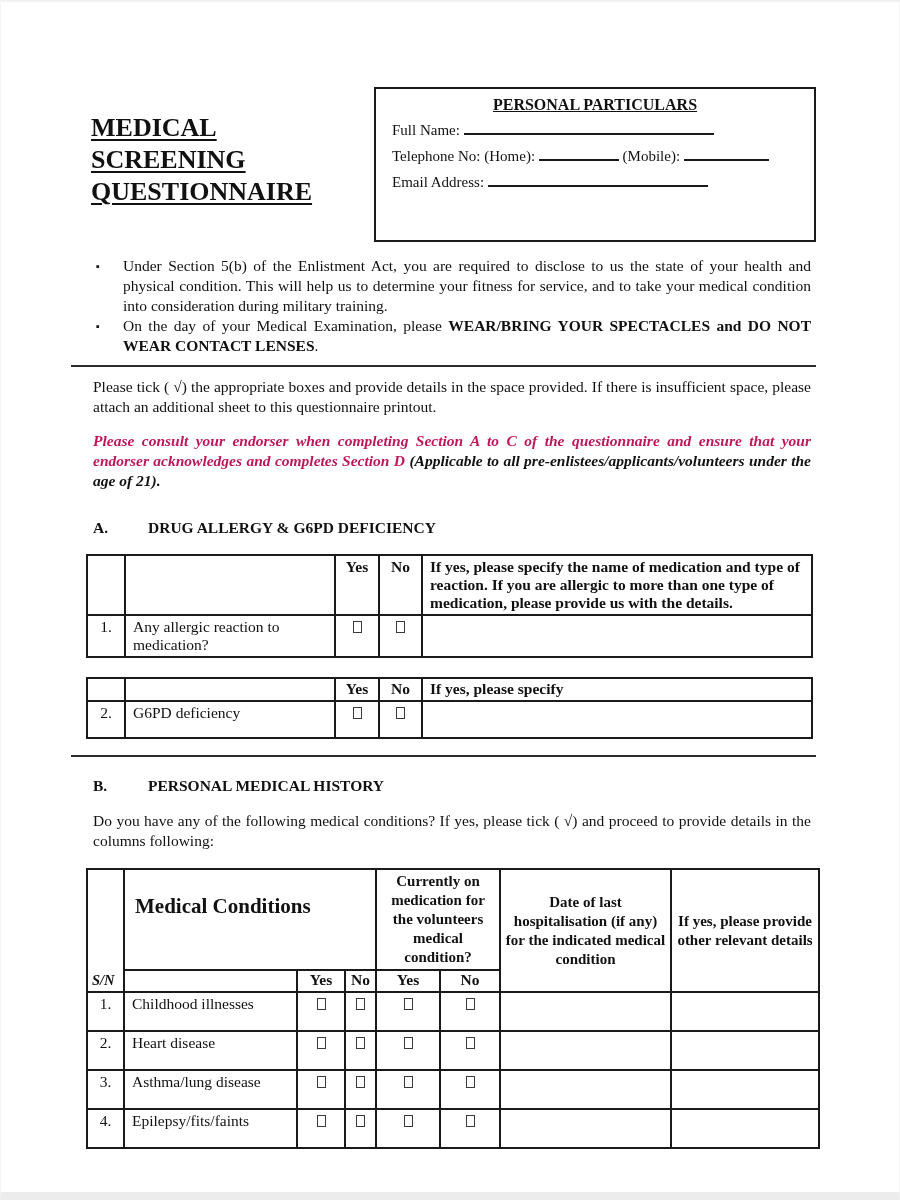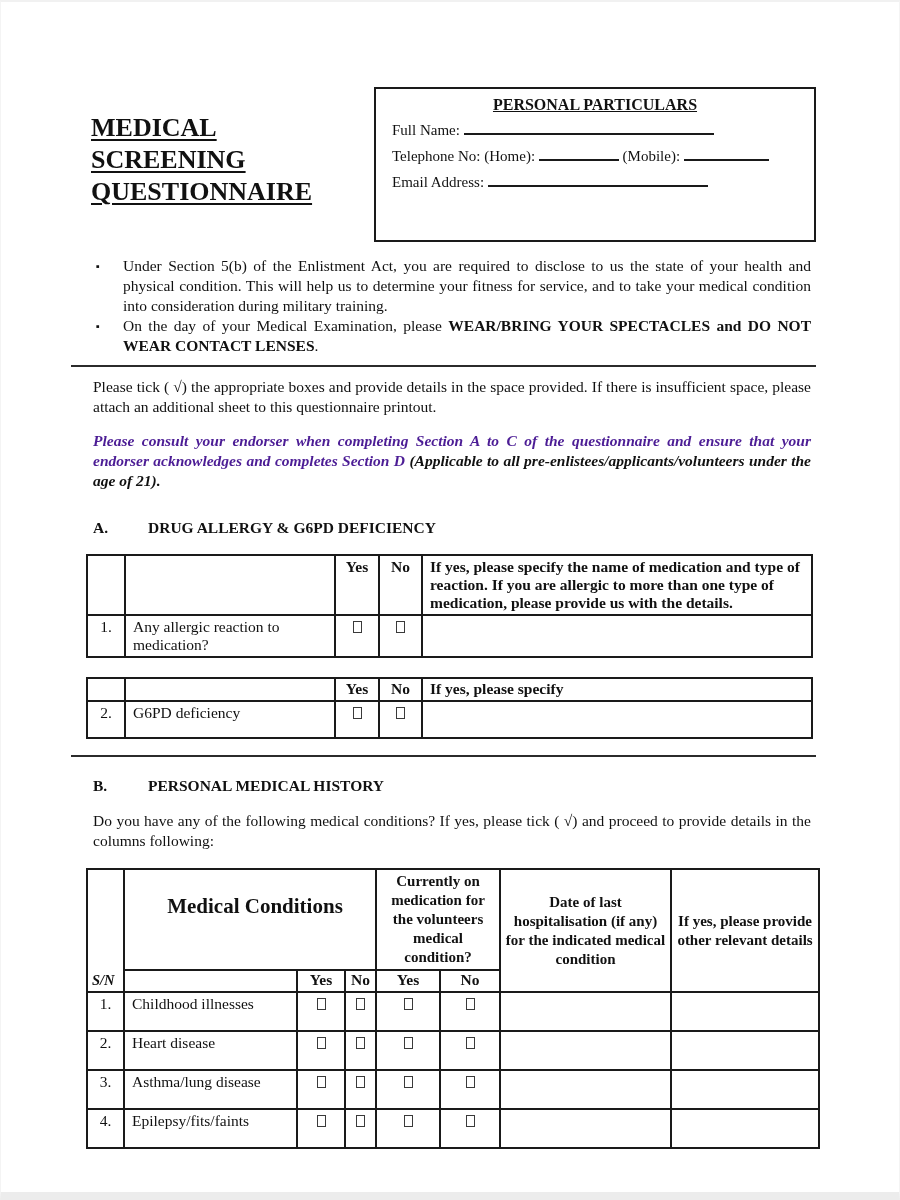"Please consult your endorser when" .red { color: #4c1d95 -> #be185d }
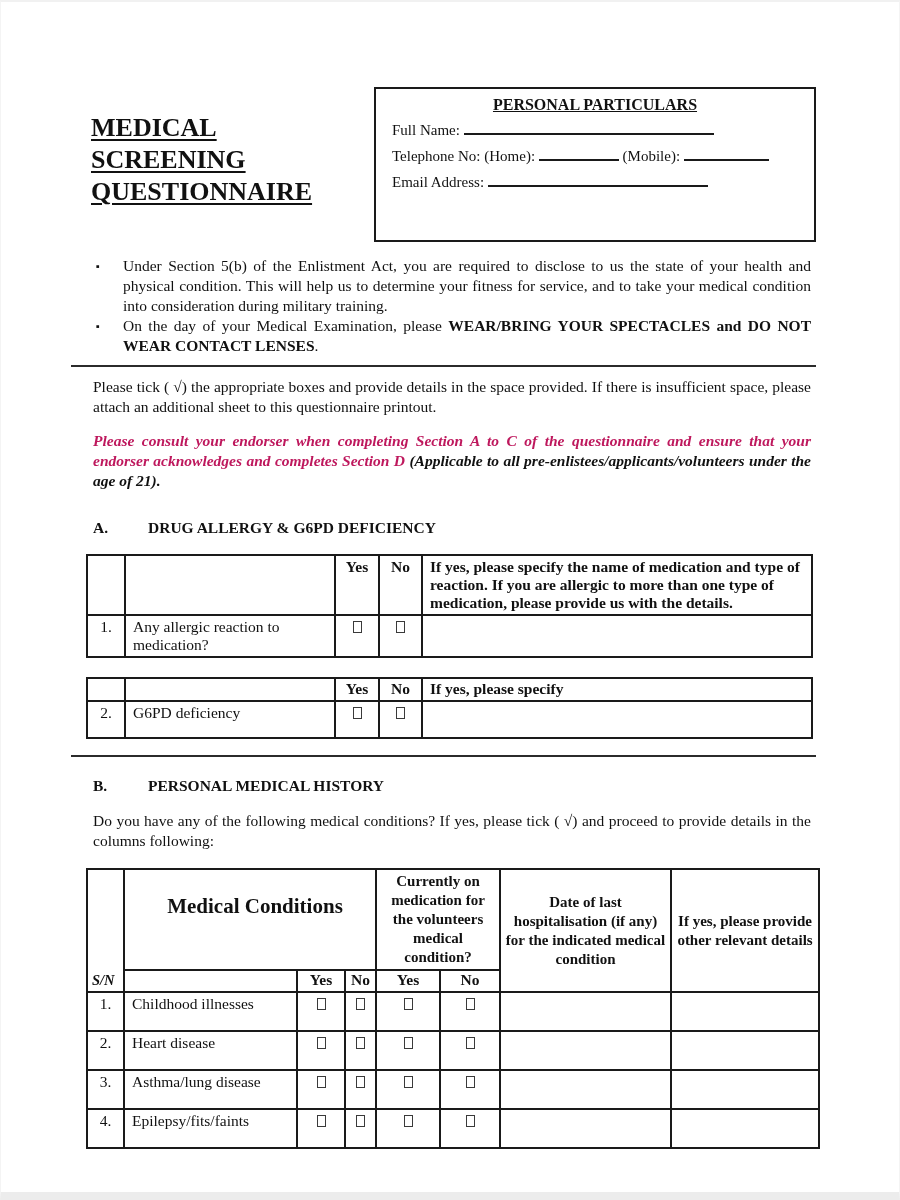"Medical Conditions" .tblB .cond-title { text-align: center -> none }
